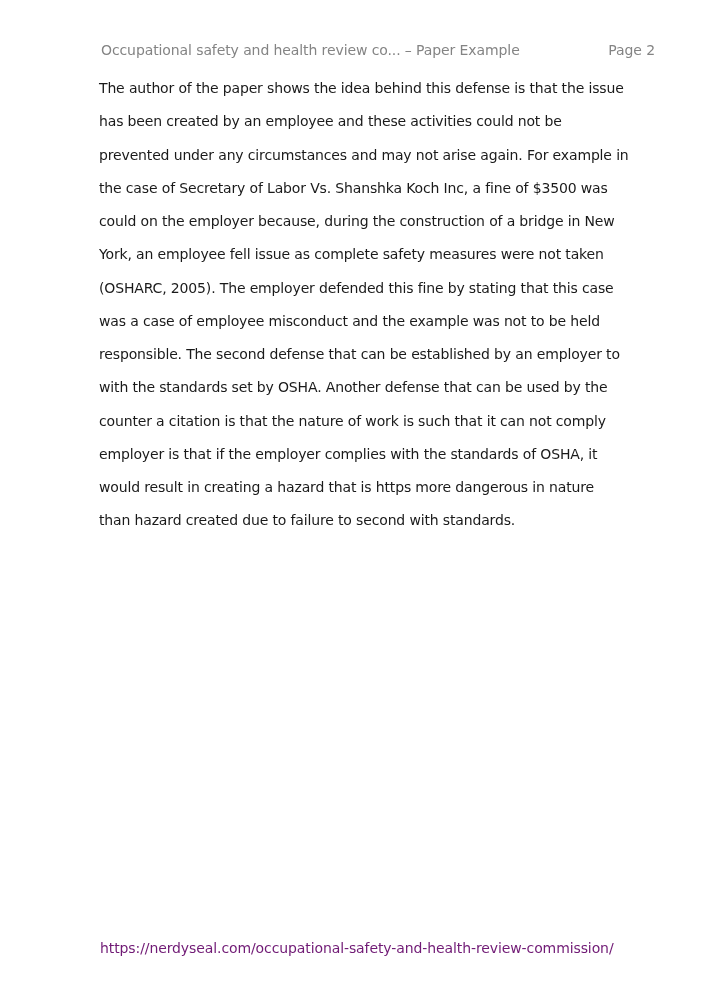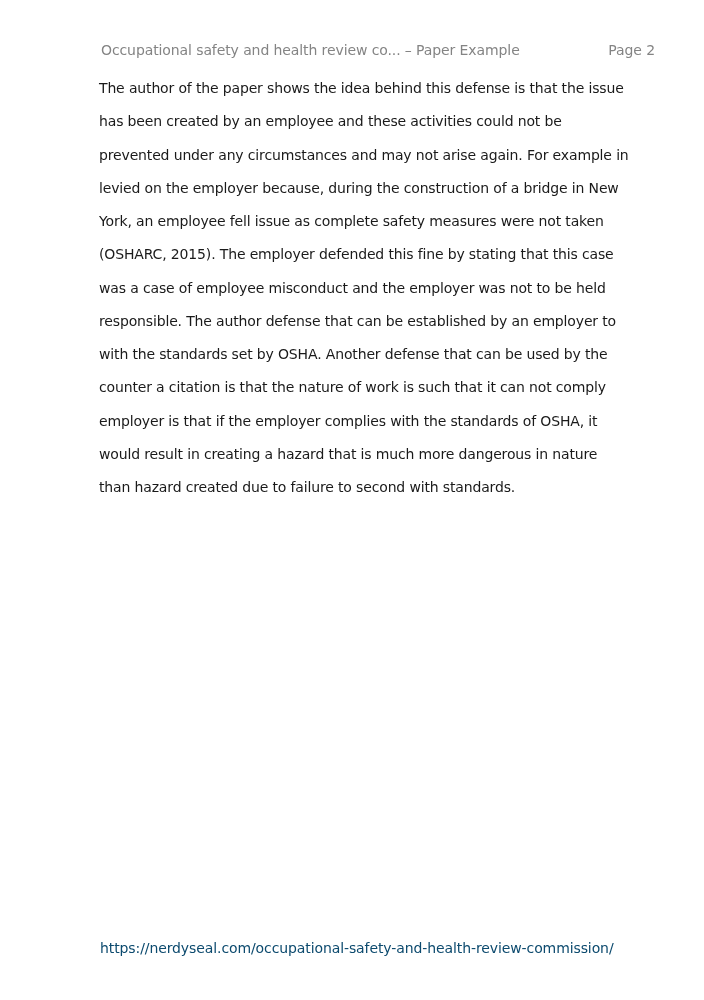"the case of Secretary of" div.line { html: none -> <div>the case of Secretary of Labor Vs. Shanshka Koch Inc, a fine of $3500 was</div> }
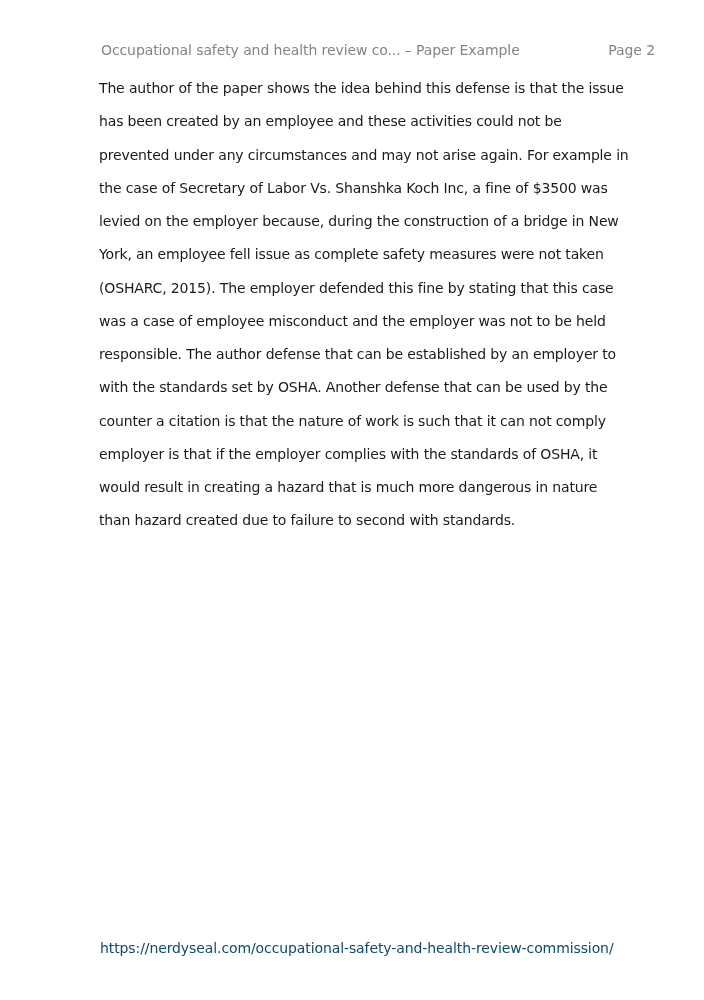"levied on the employer because," div.line { text: levied -> could }
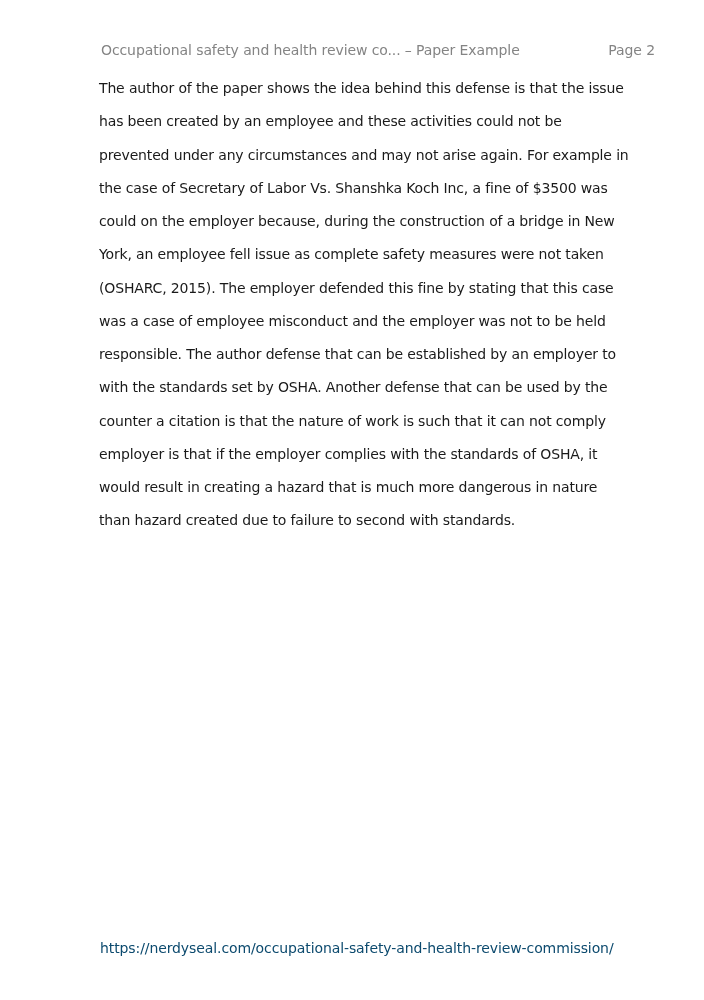"(OSHARC, 2015). The employer defended" div.line { text: 2015 -> 2005 }
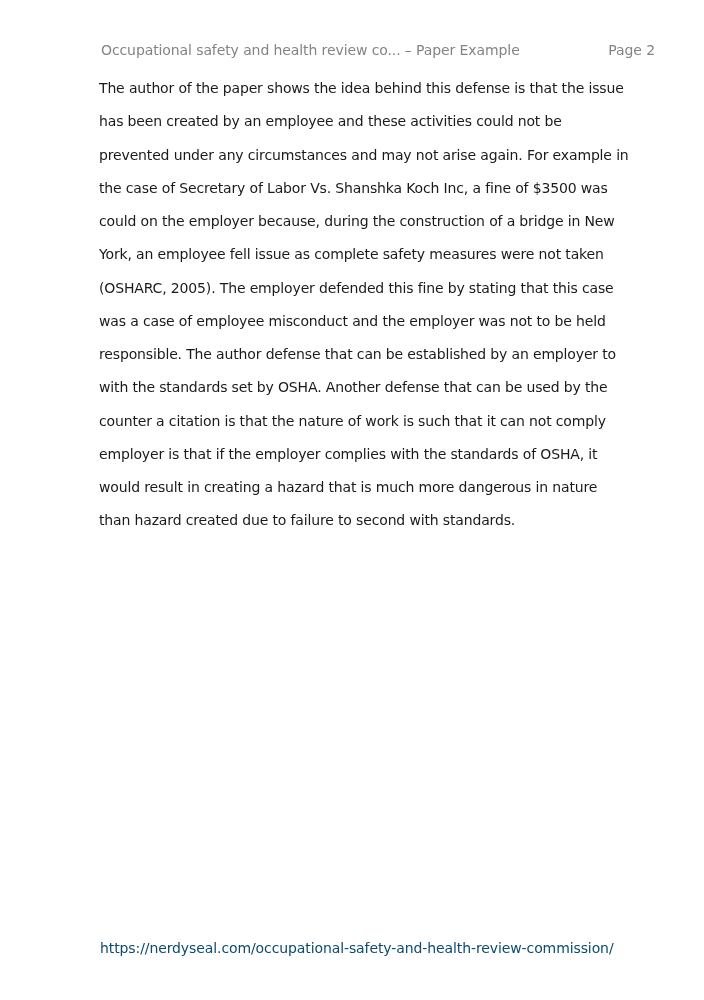"was a case of employee" div.line { text: employer -> example }
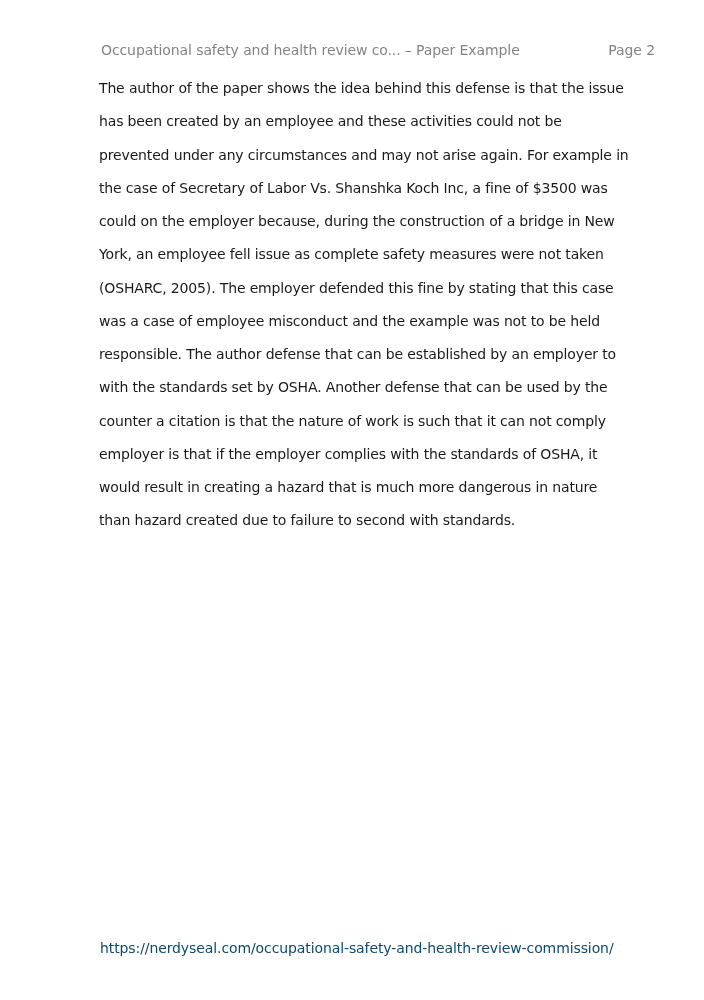"responsible. The author defense that" div.line { text: author -> second }
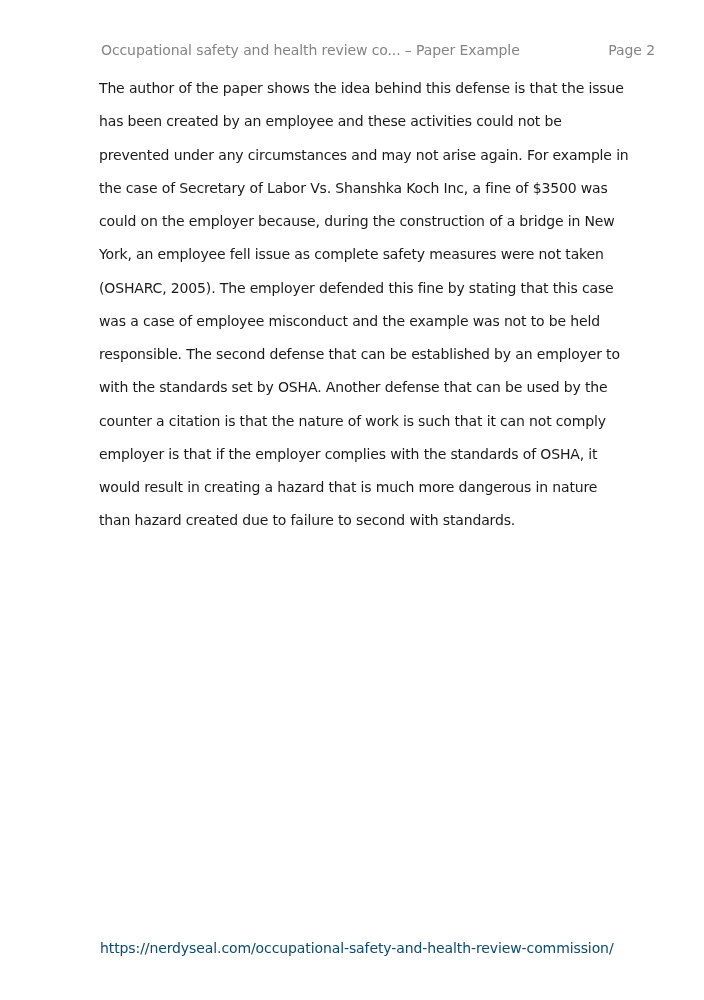"would result in creating a" div.line { text: much -> https }
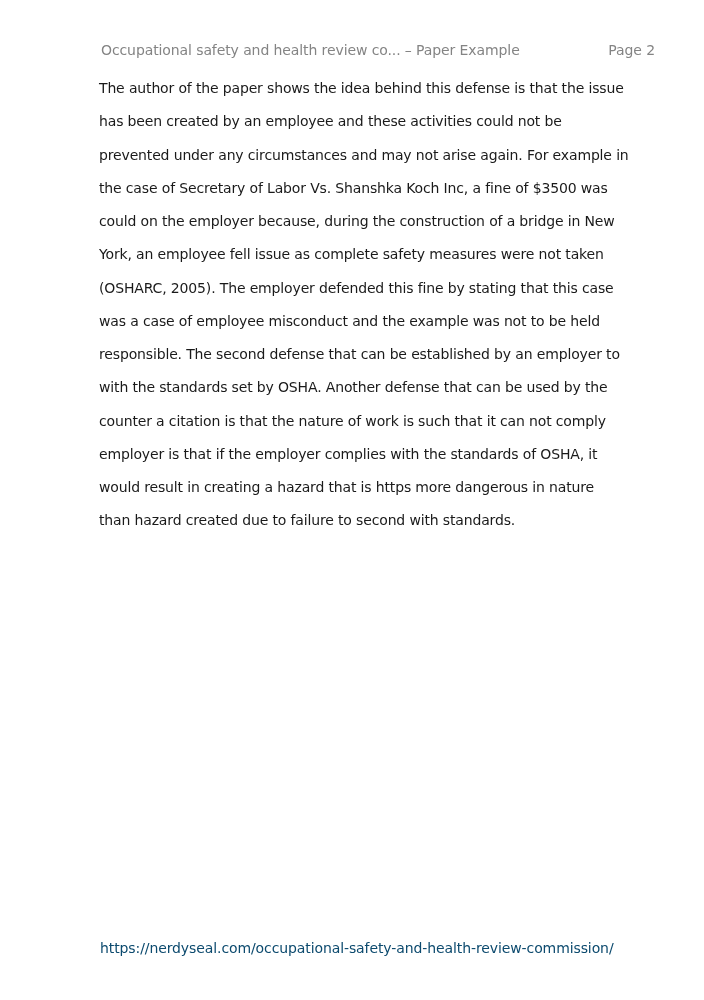"https://nerdyseal.com/occupational-safet" .footer { color: #0c4a6e -> #701a75 }
